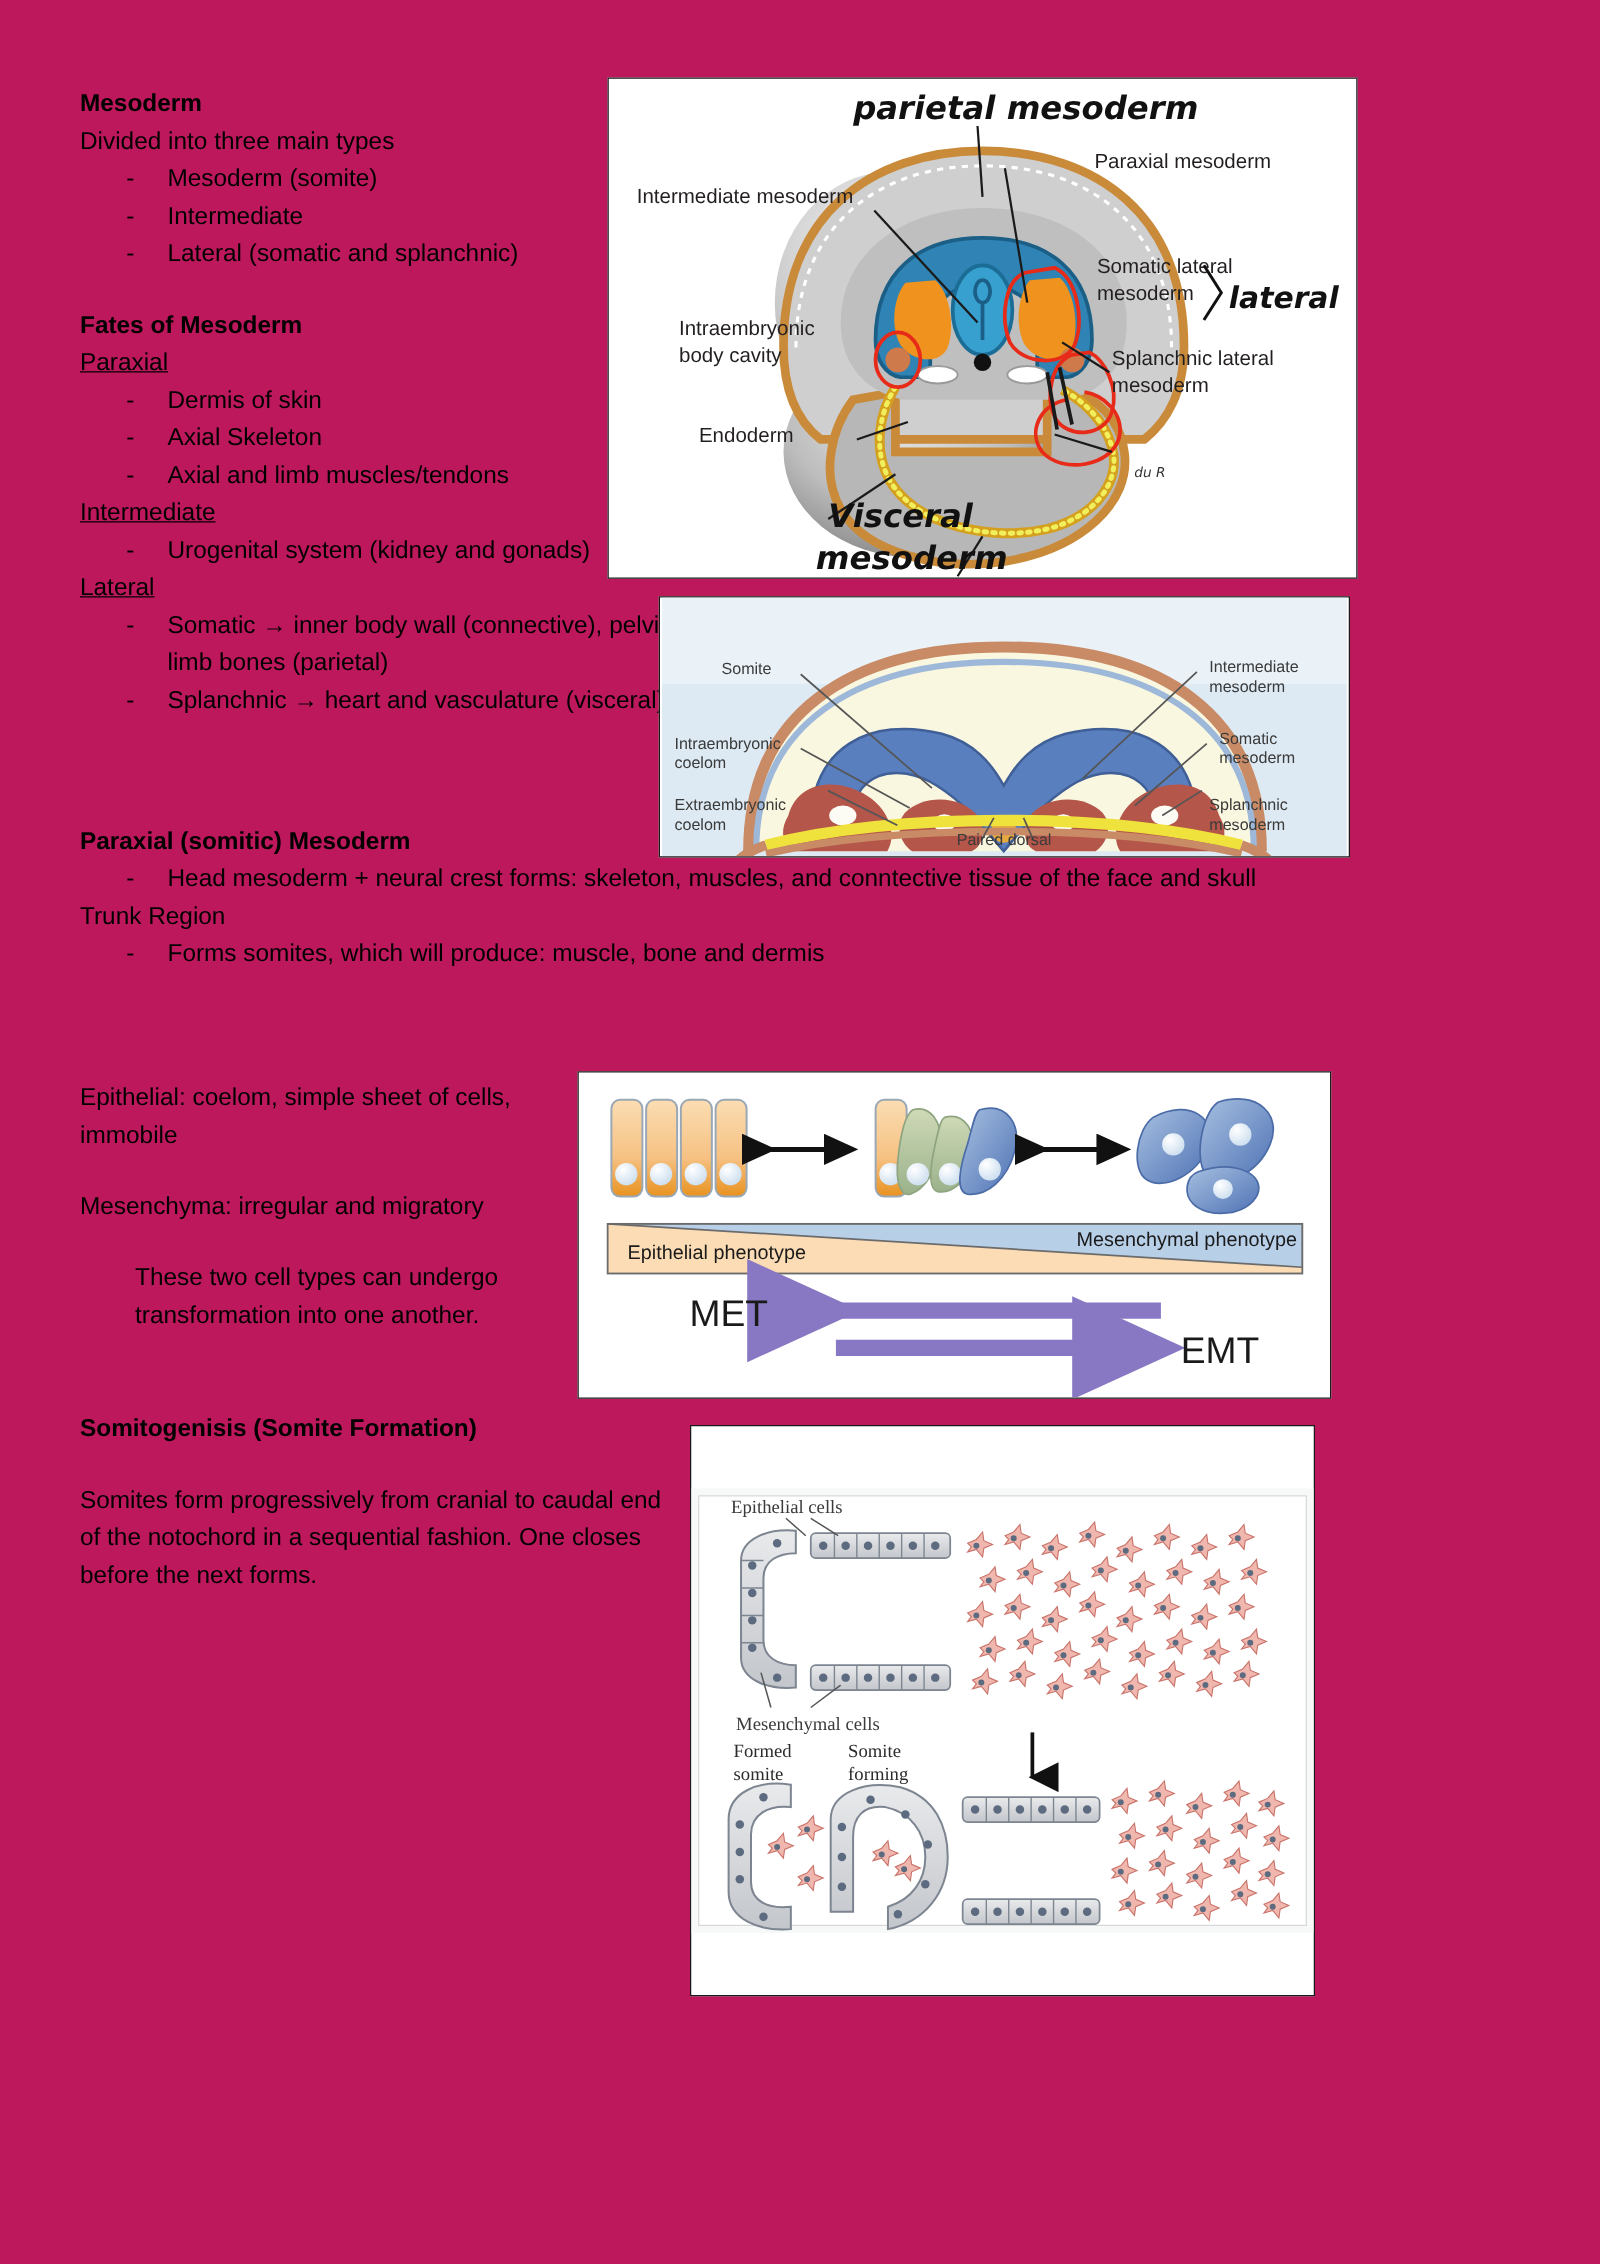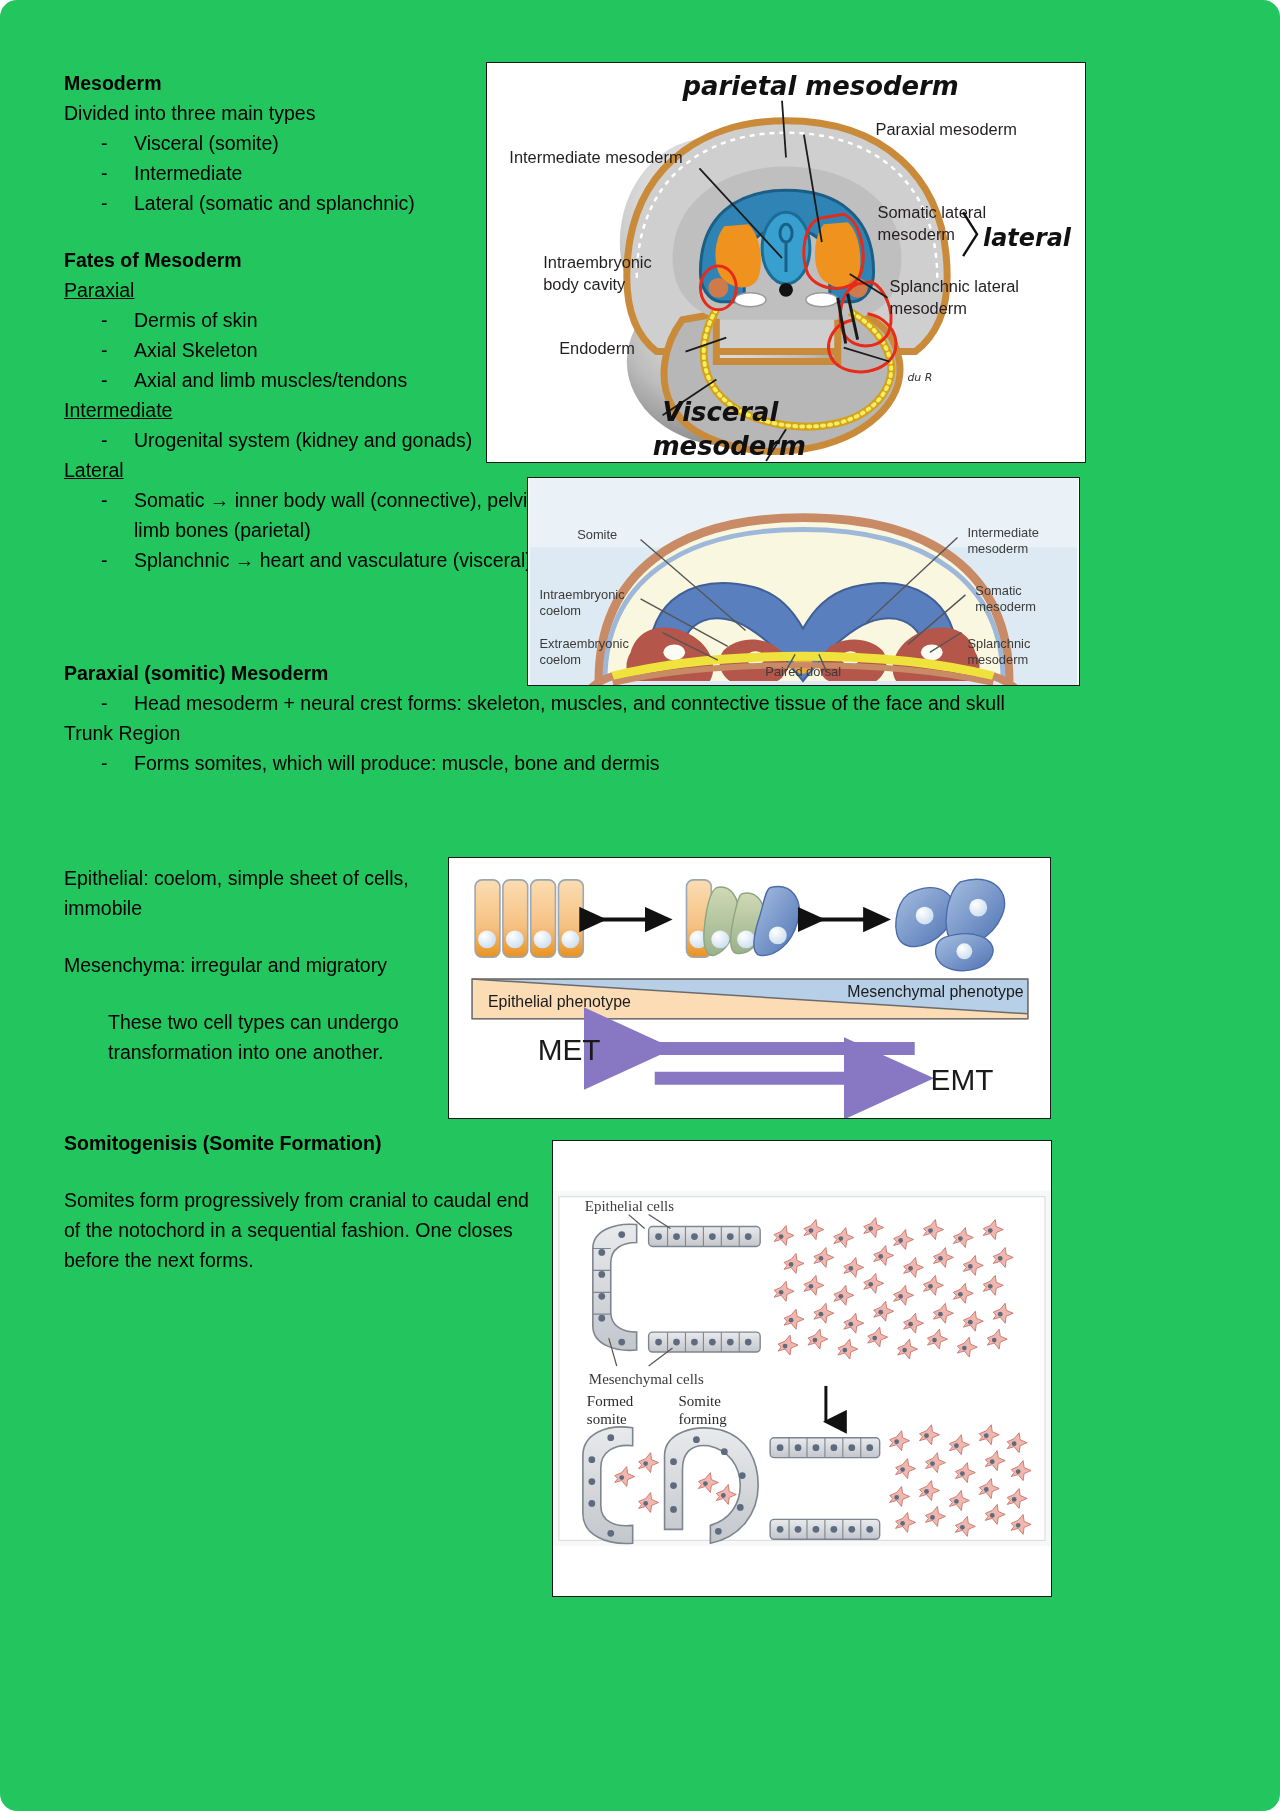"Mesoderm" .page { background: #22c55e -> #be185d; border-radius: 17px -> none }
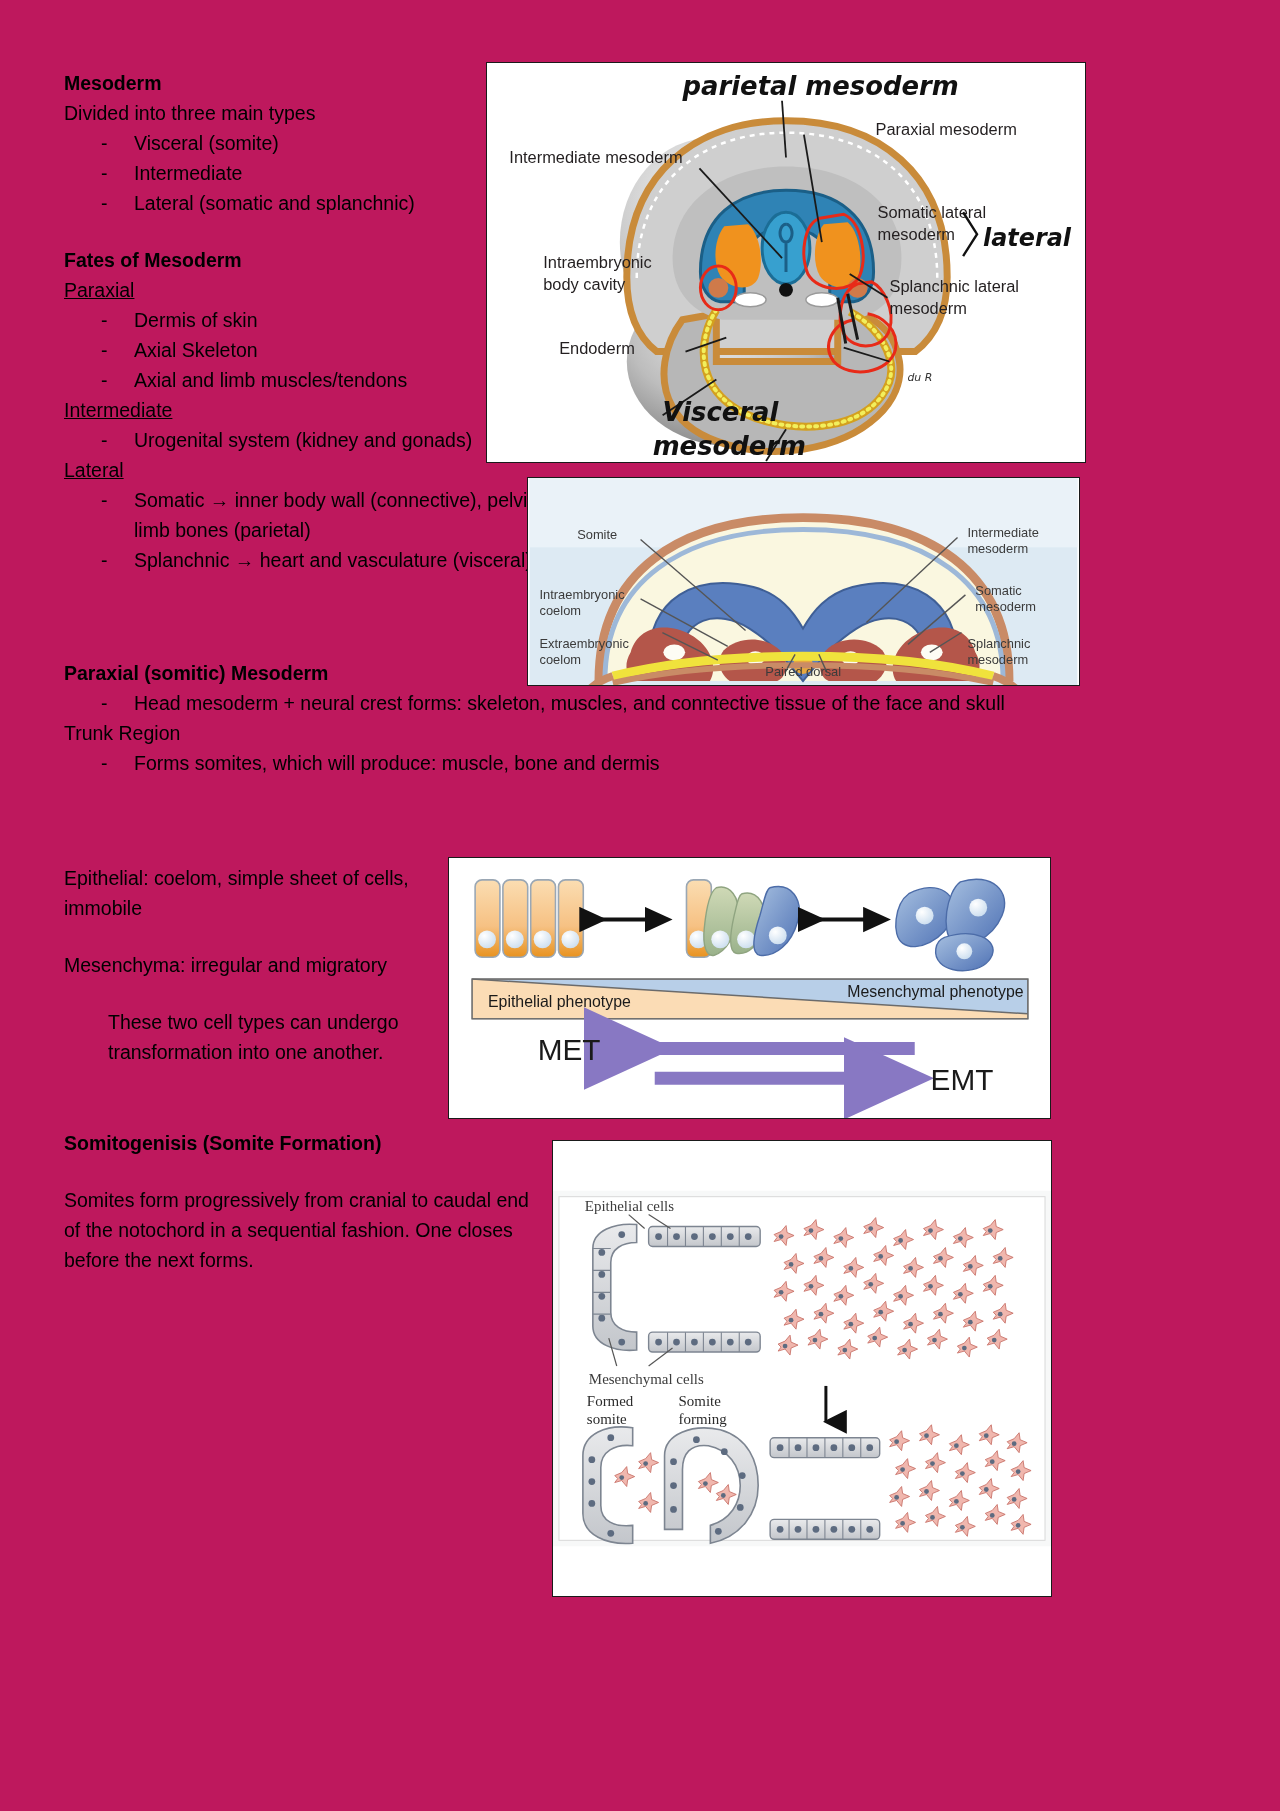"Visceral (somite)" span { text: Visceral -> Mesoderm }
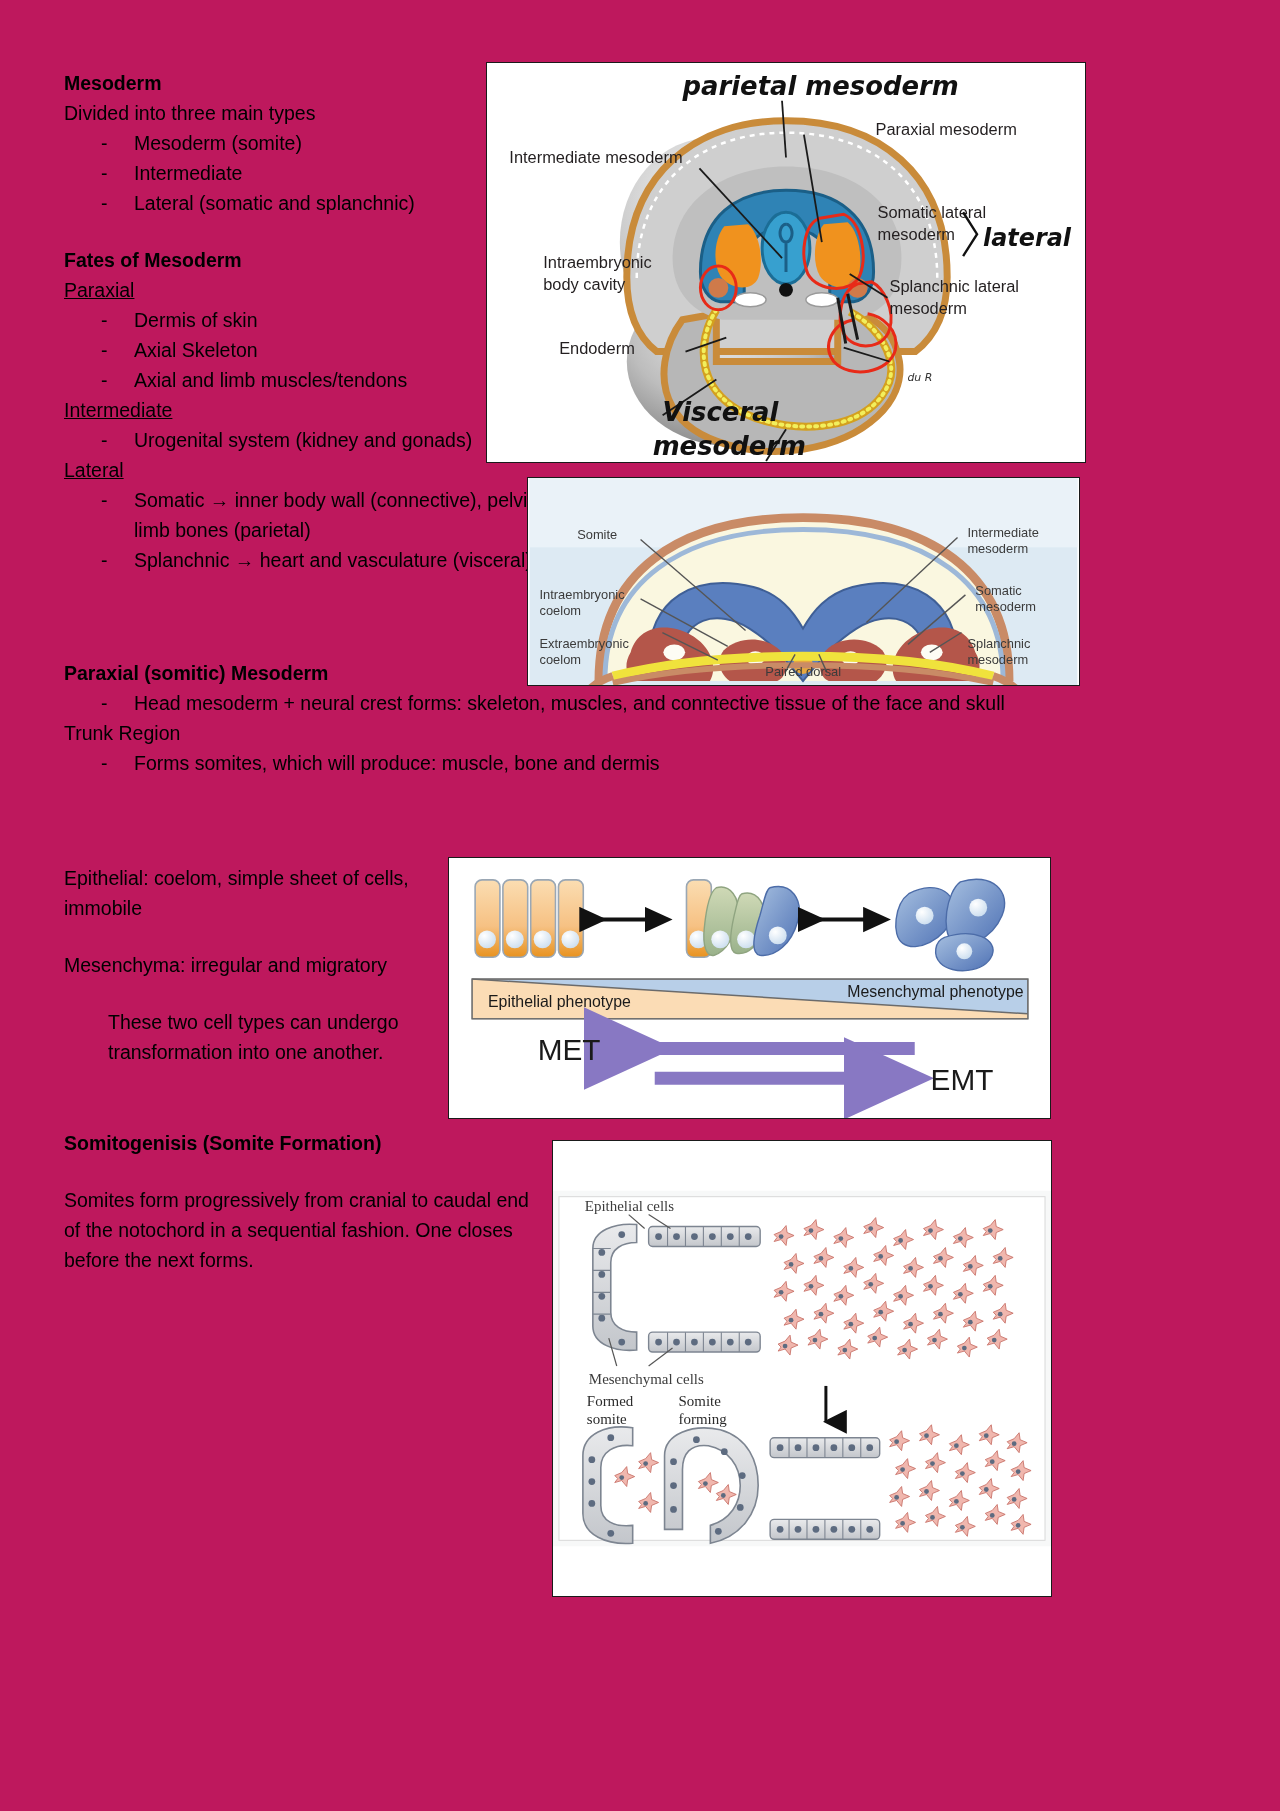"Epithelial phenotype" div.fig { left: 448px -> 462px }
